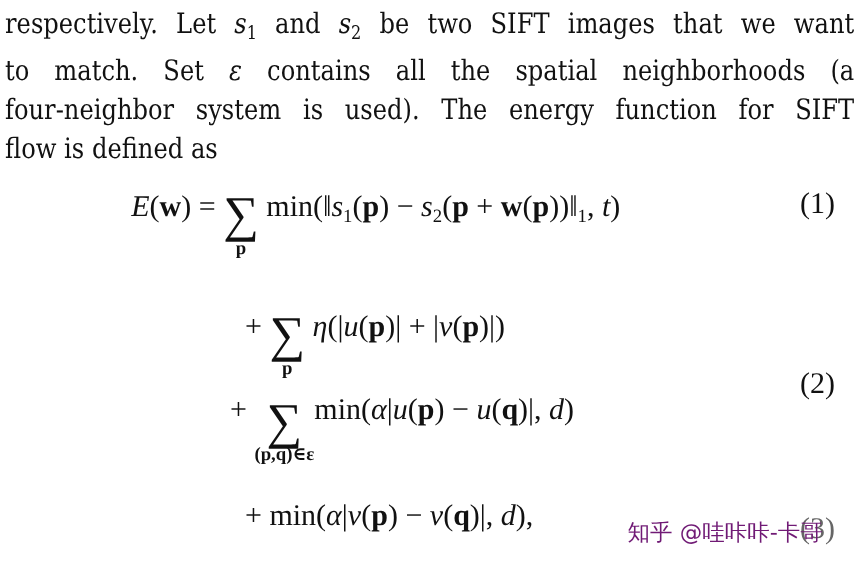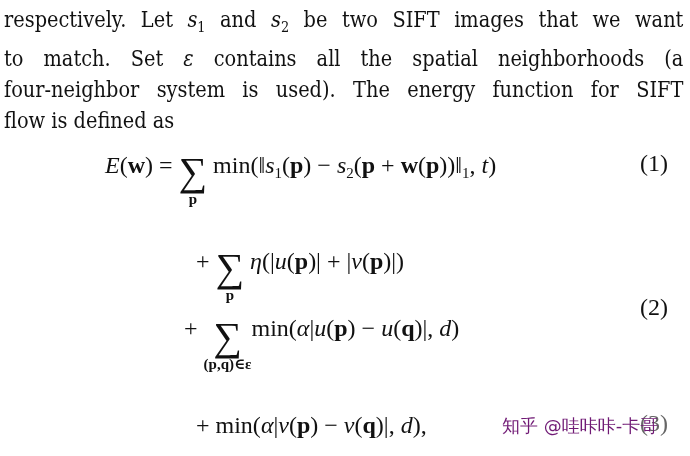"+ min(α|v(p) − v(q)|, d)," div.eq { top: 412px -> 400px }
